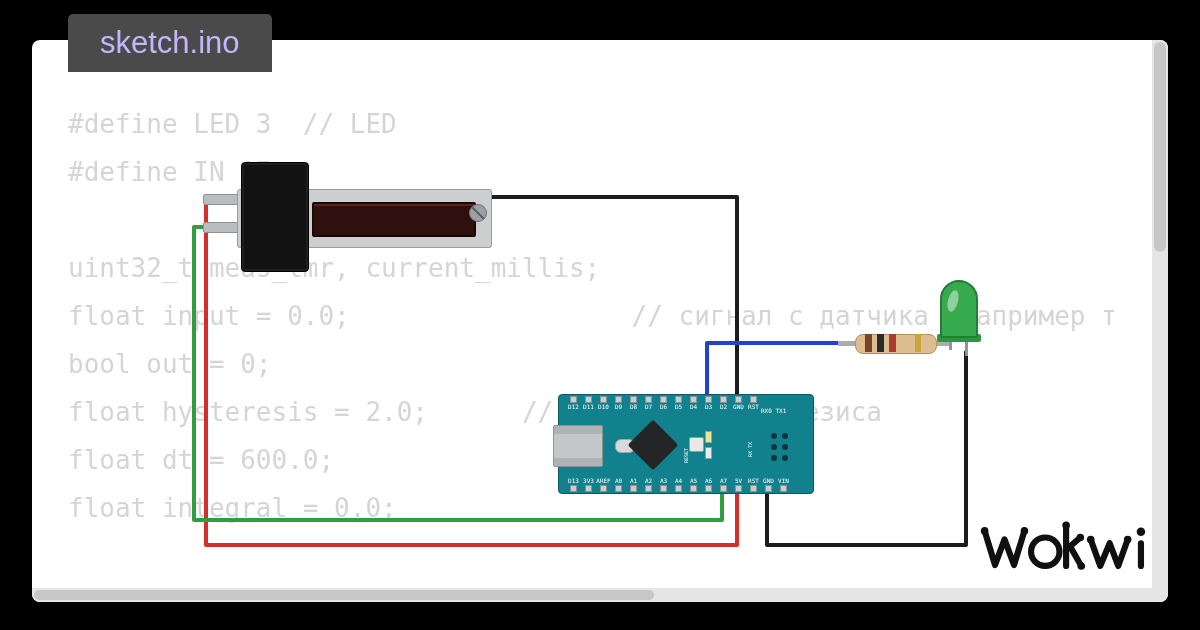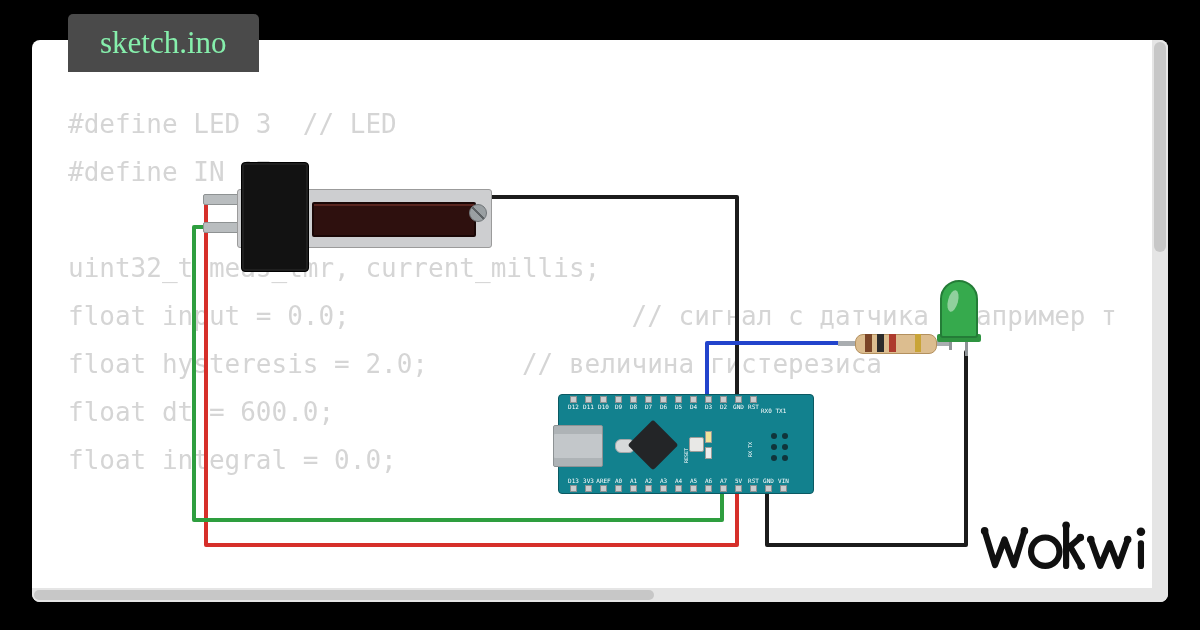"sketch.ino" .tab { color: #86efac -> #c4b5fd; font-family: Liberation Serif, serif -> Liberation Sans, sans-serif }
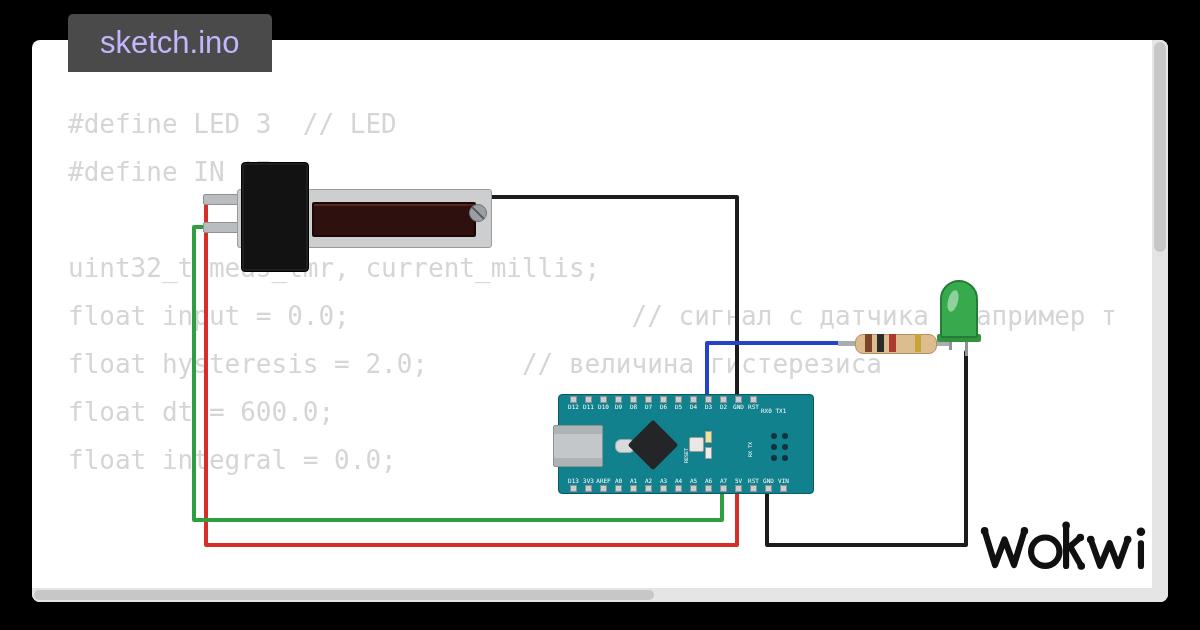"bool out = 0;" div.code-line { html: none -> <div>bool out = 0;</div> }
